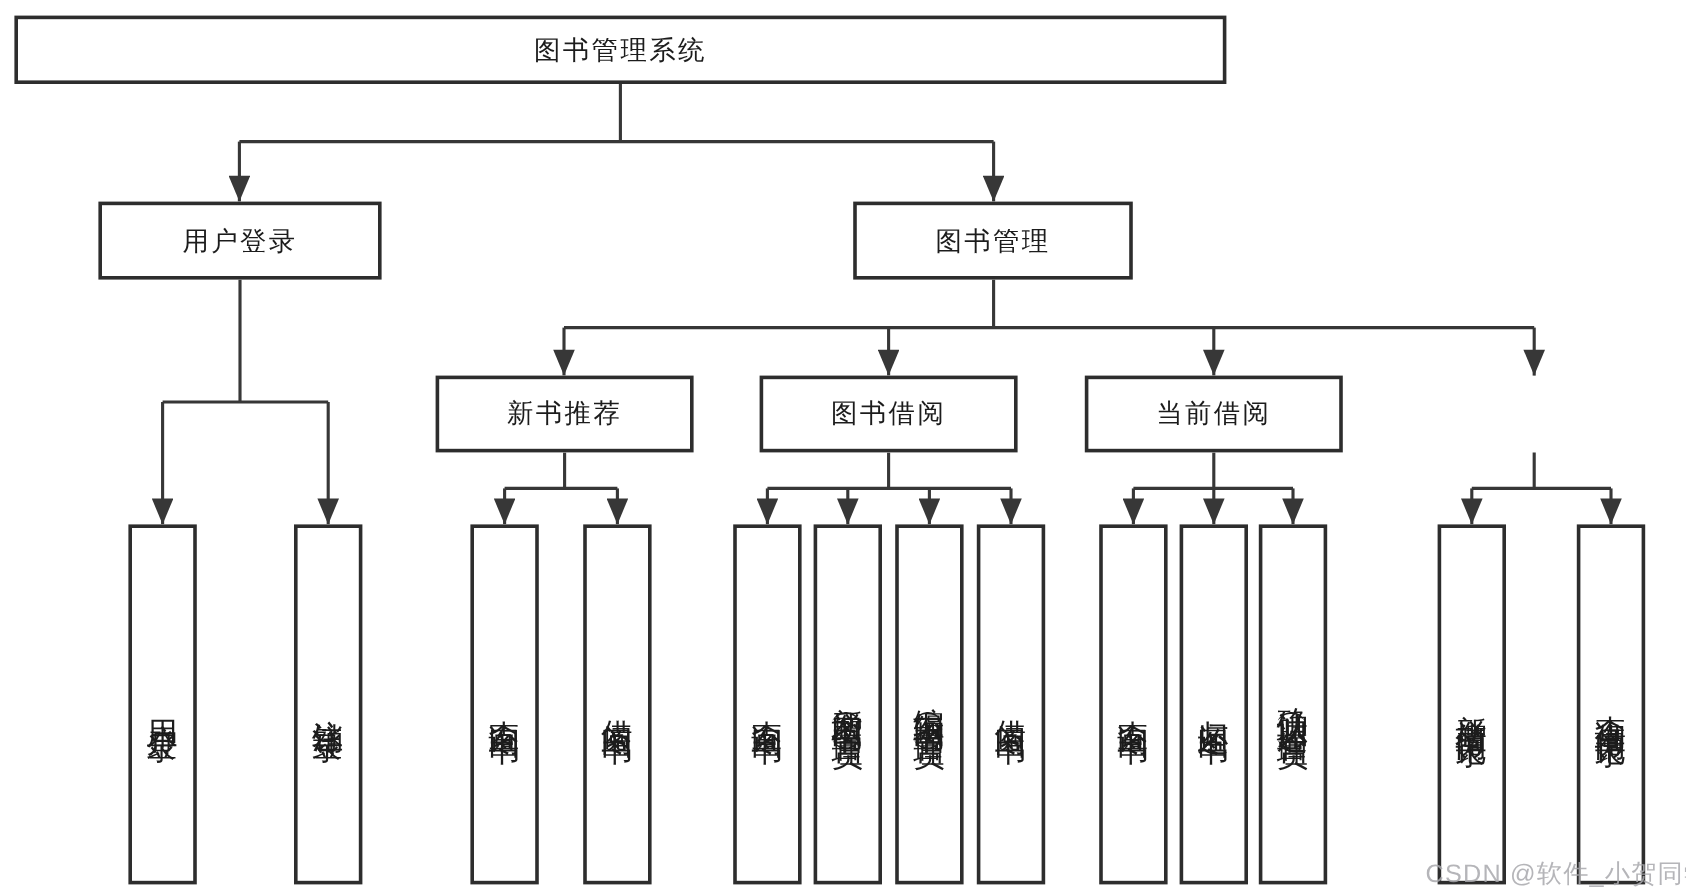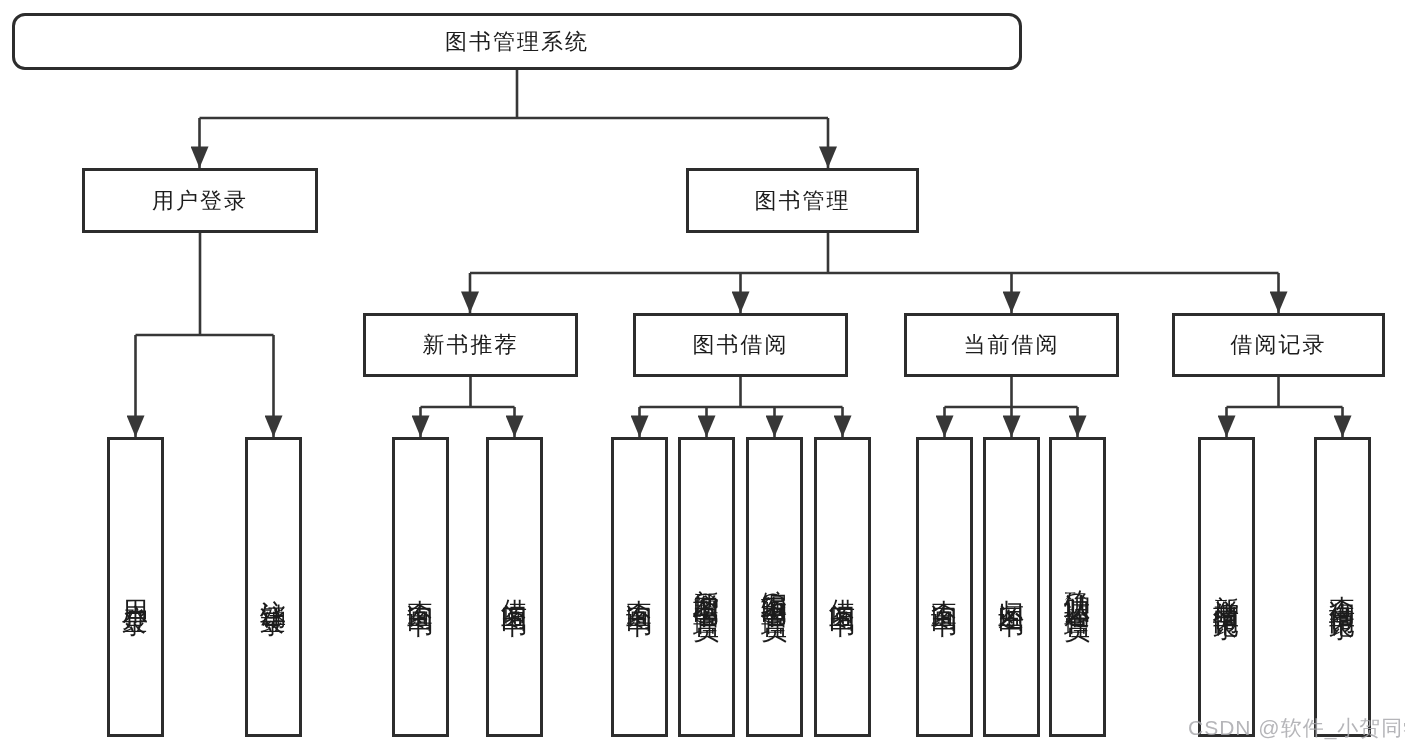"图书管理系统" div.node { border-radius: 13px -> none }
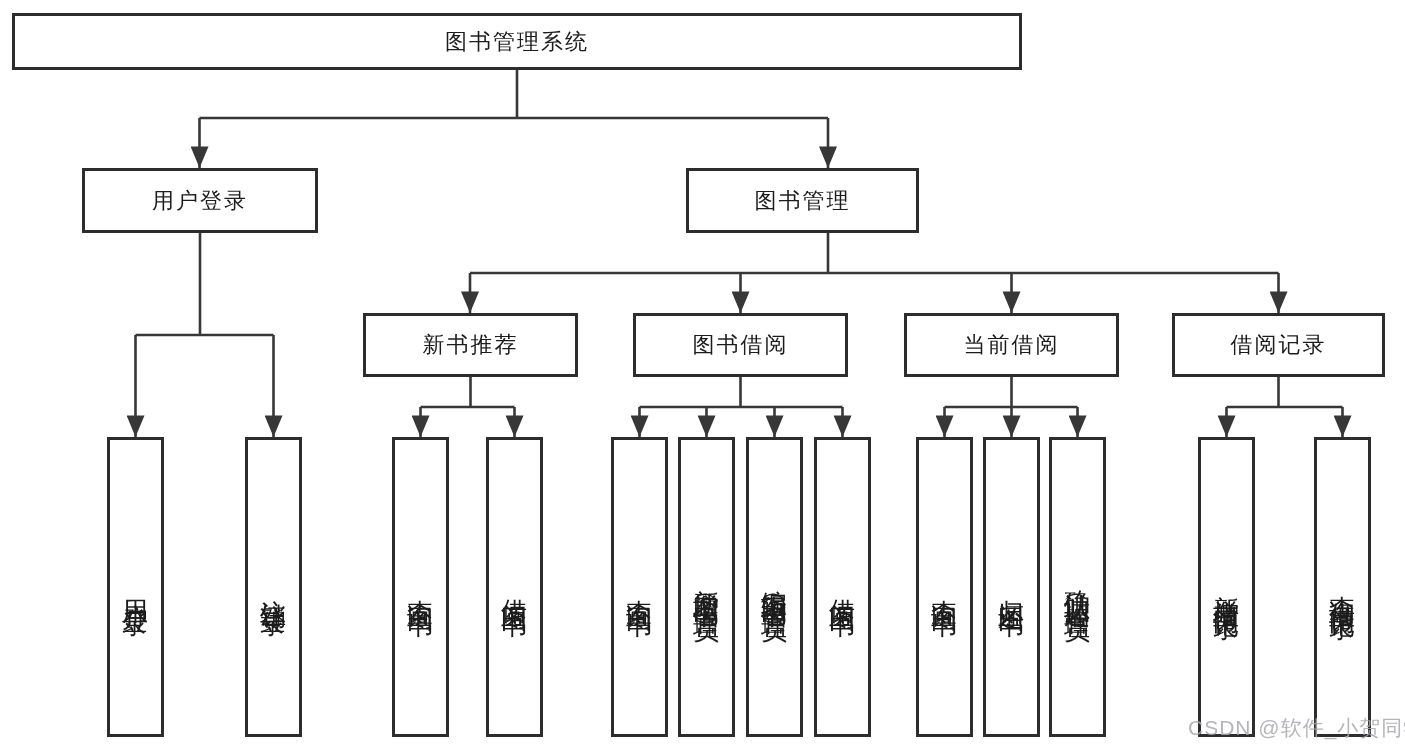"图书管理" div.node { left: 686px -> 711px }
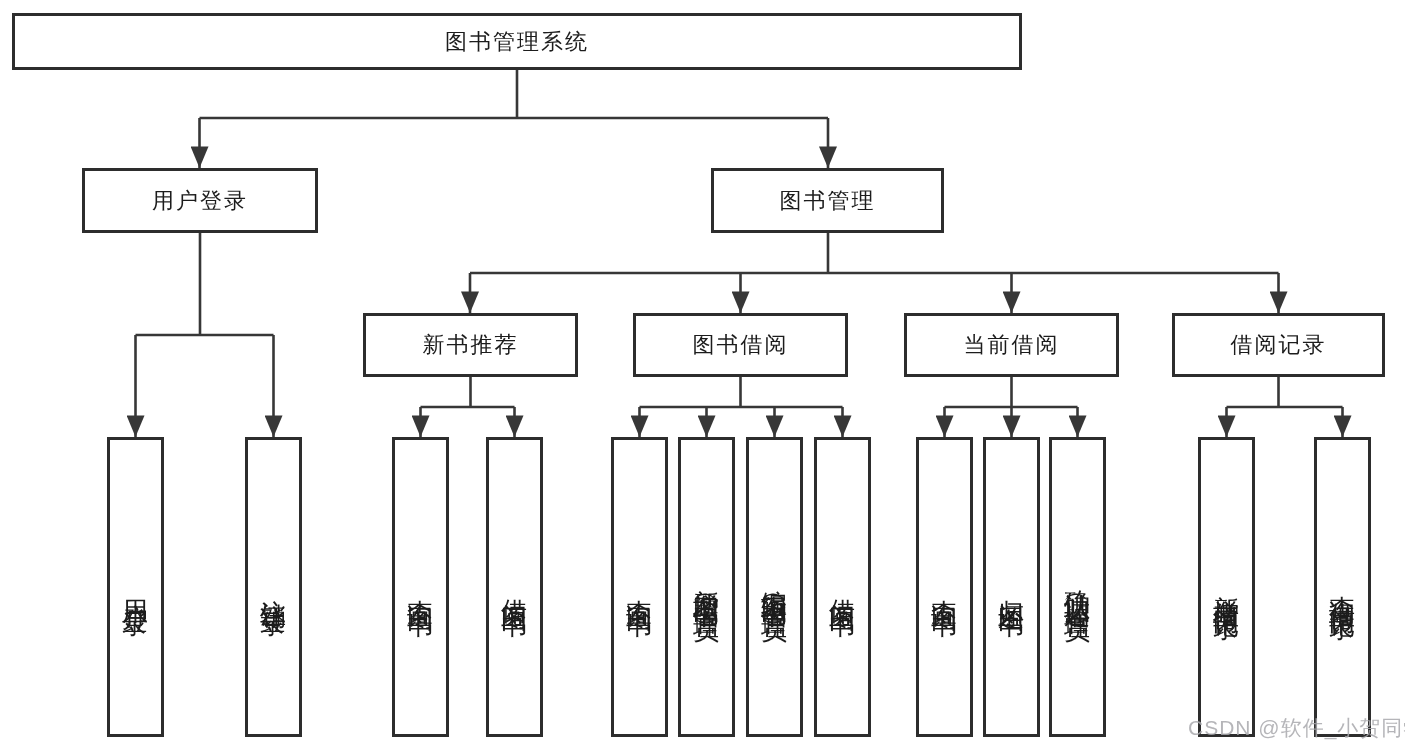"借阅记录" div.node { html: <div> <span>借阅记录</span> </div> -> none }
